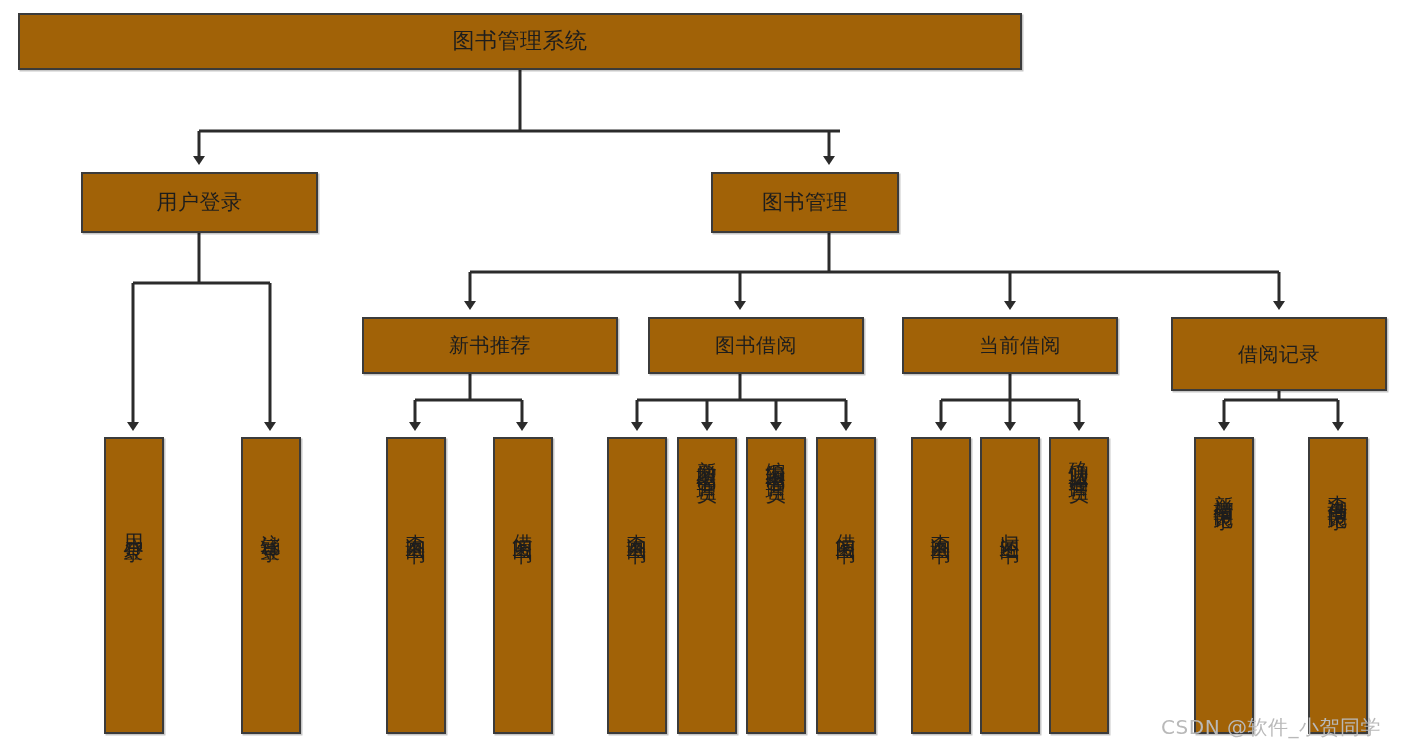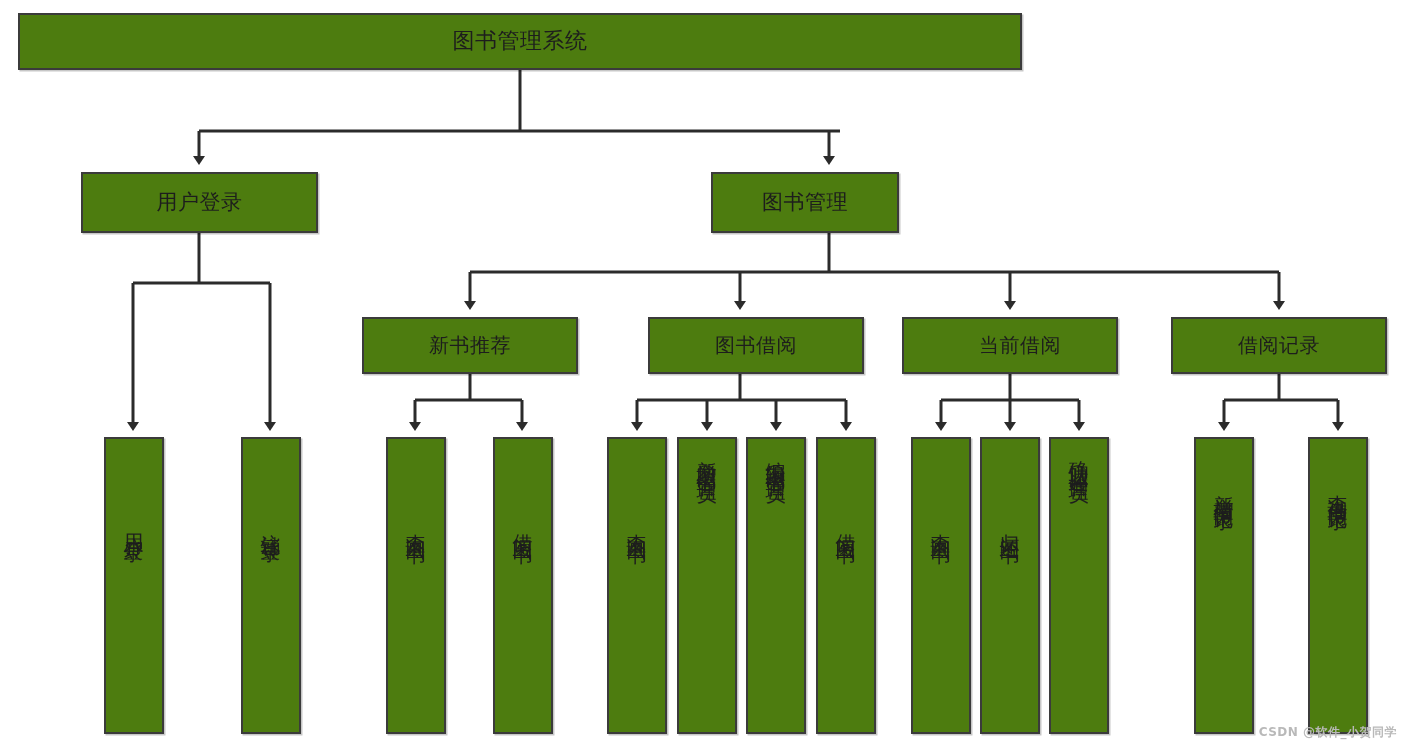"图书管理系统" .node { background: #4d7c0f -> #a16207 }
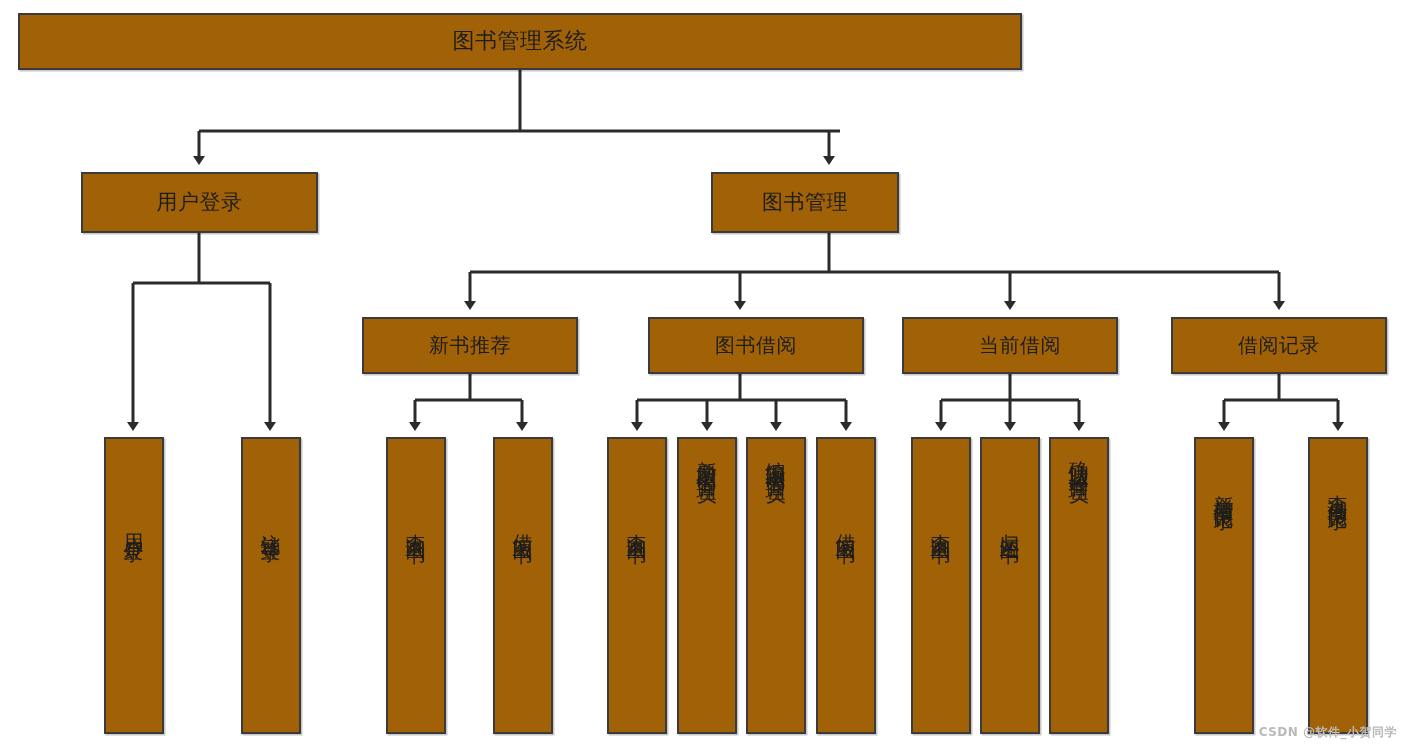"新书推荐" div.node { width: 216px -> 256px }
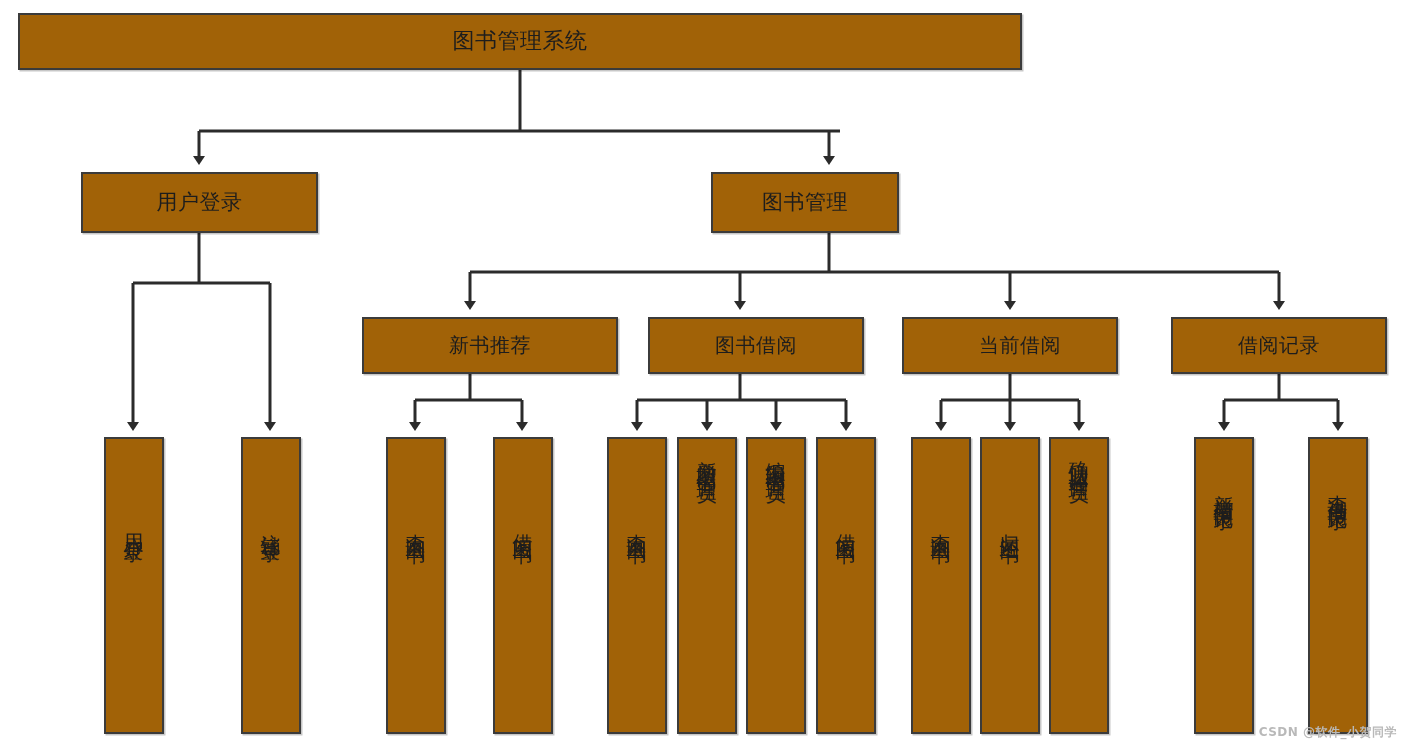"借阅记录" div.node { height: 57px -> 74px }
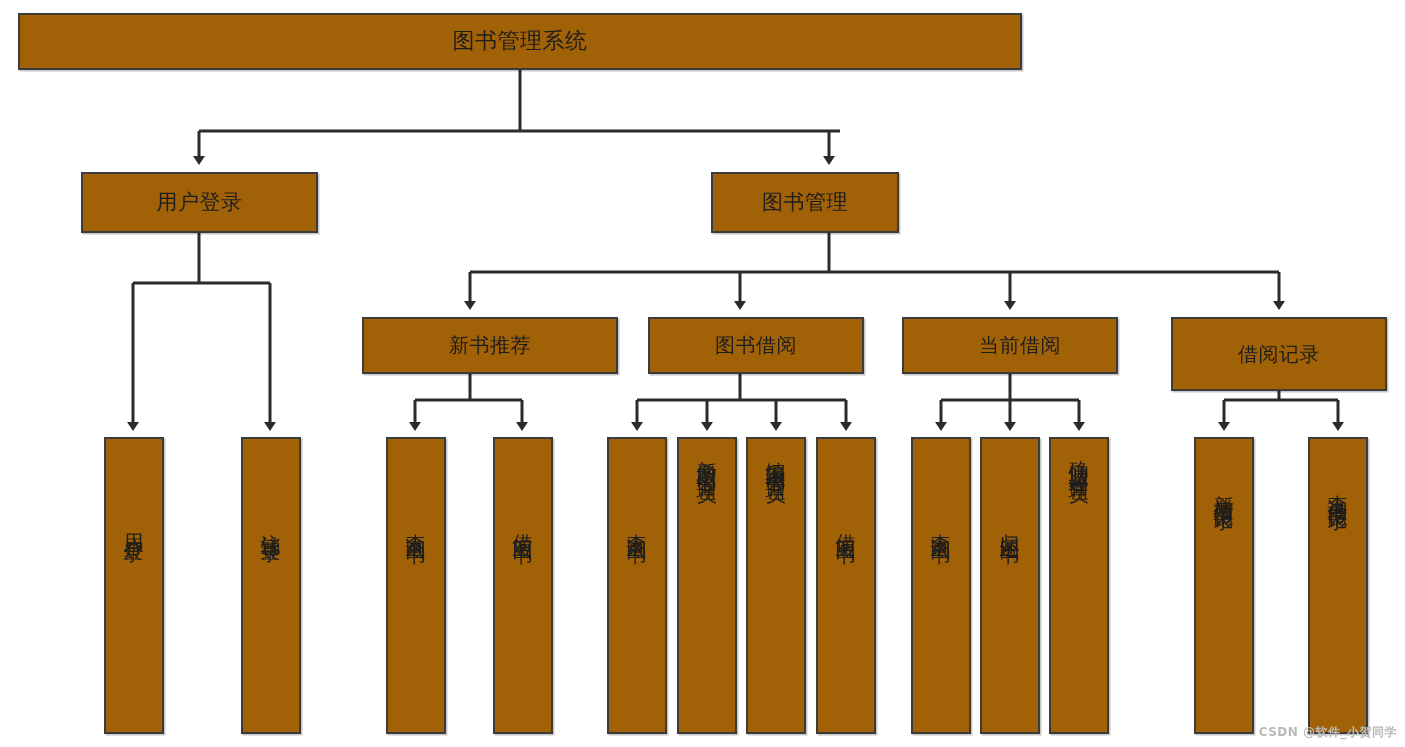"CSDN @软件_小贺同学" .watermark { font-size: 12px -> 20px; font-weight: bold -> none; right: 8px -> 24px }
